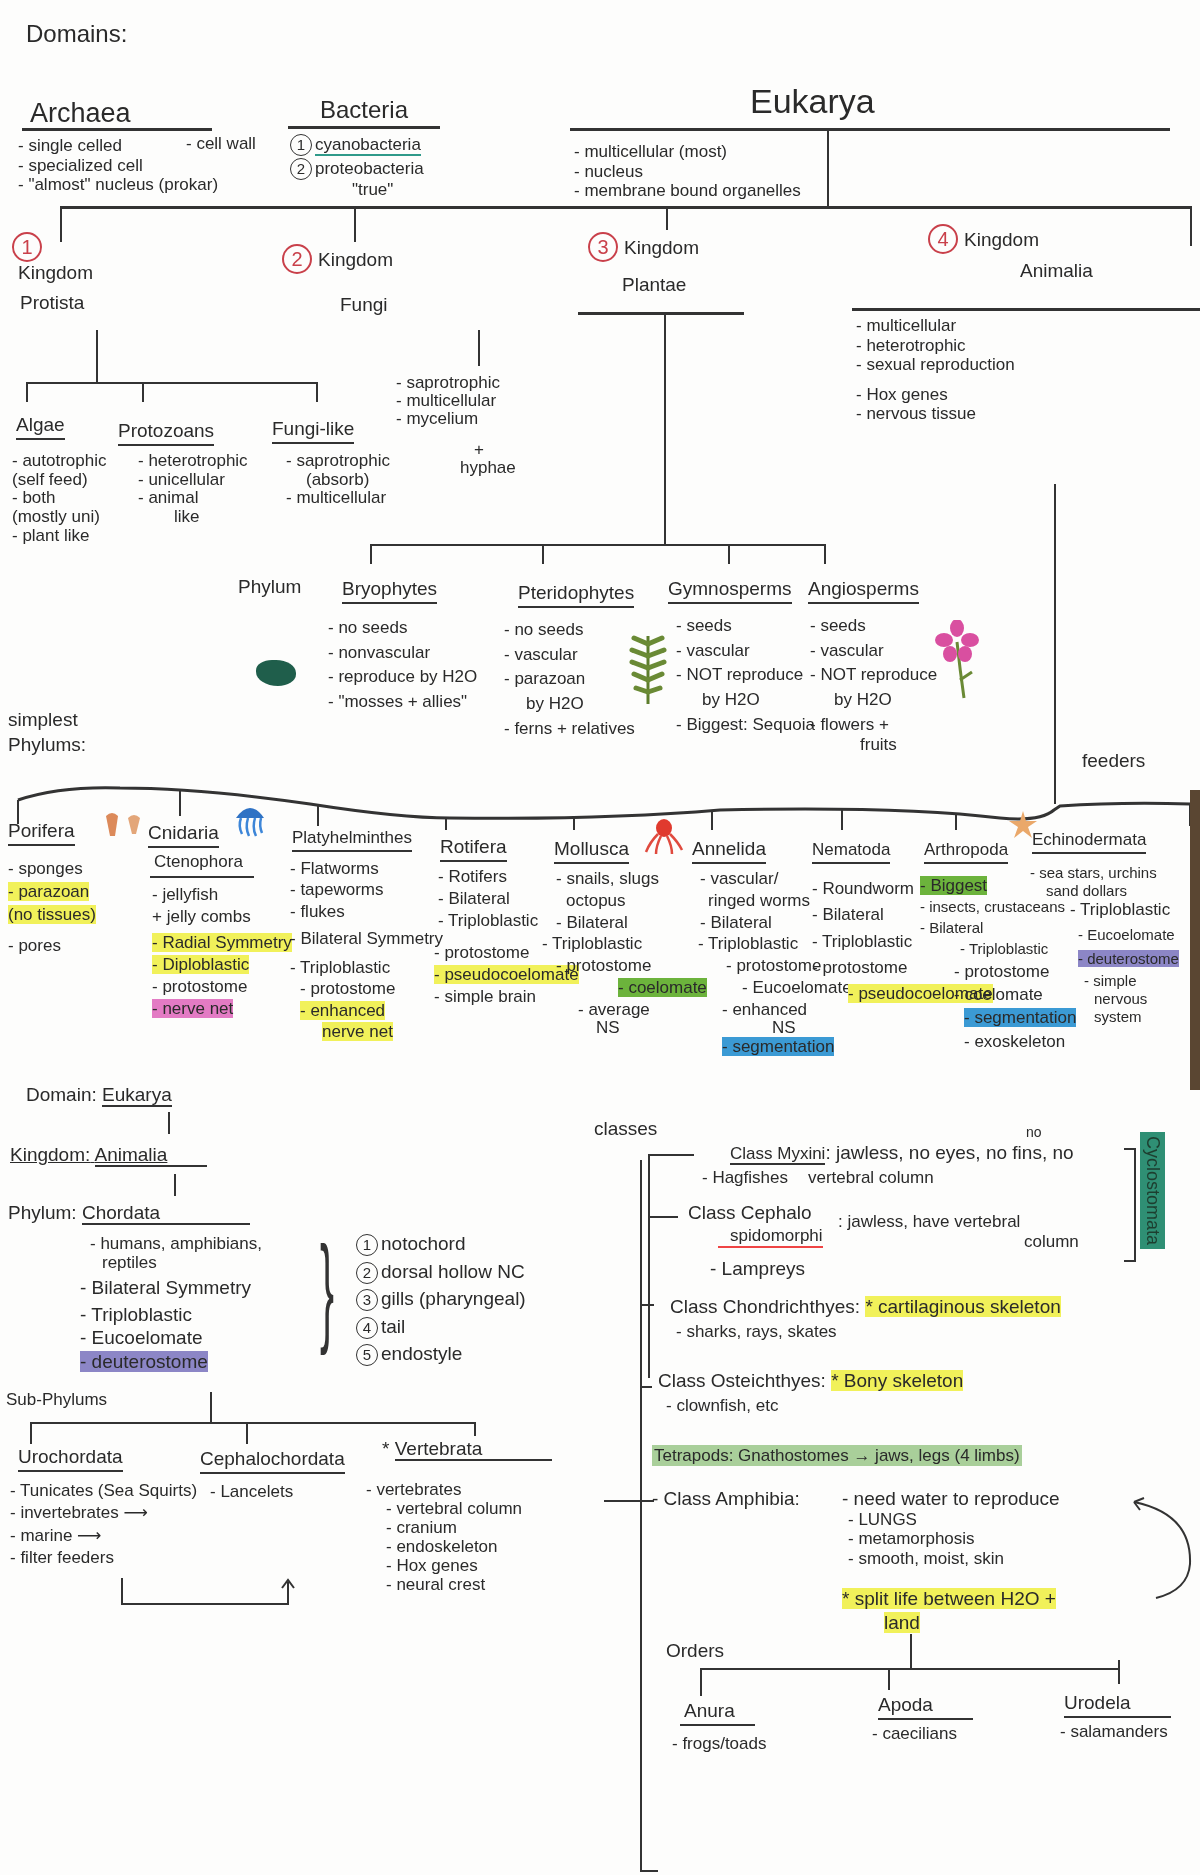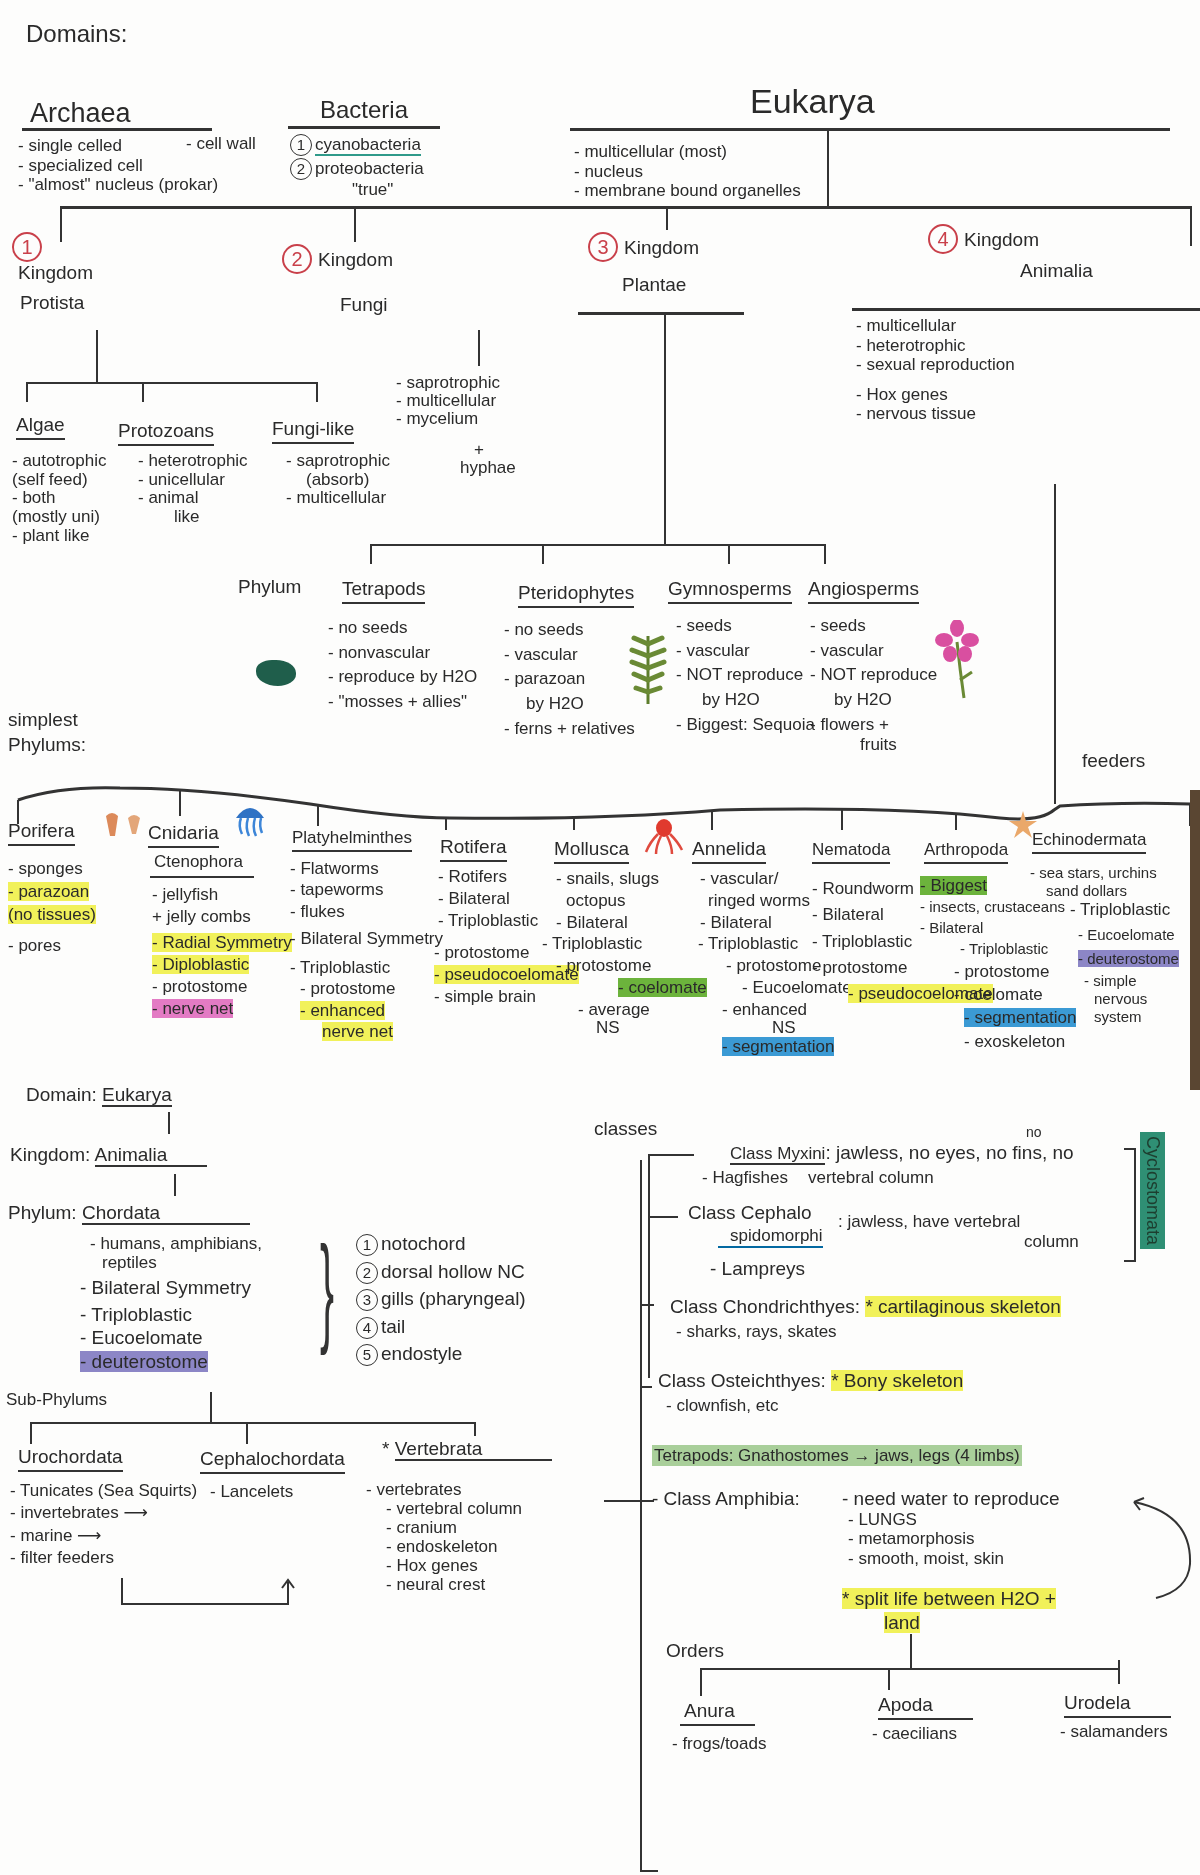"Tetrapods" div.t { text: Tetrapods -> Bryophytes }
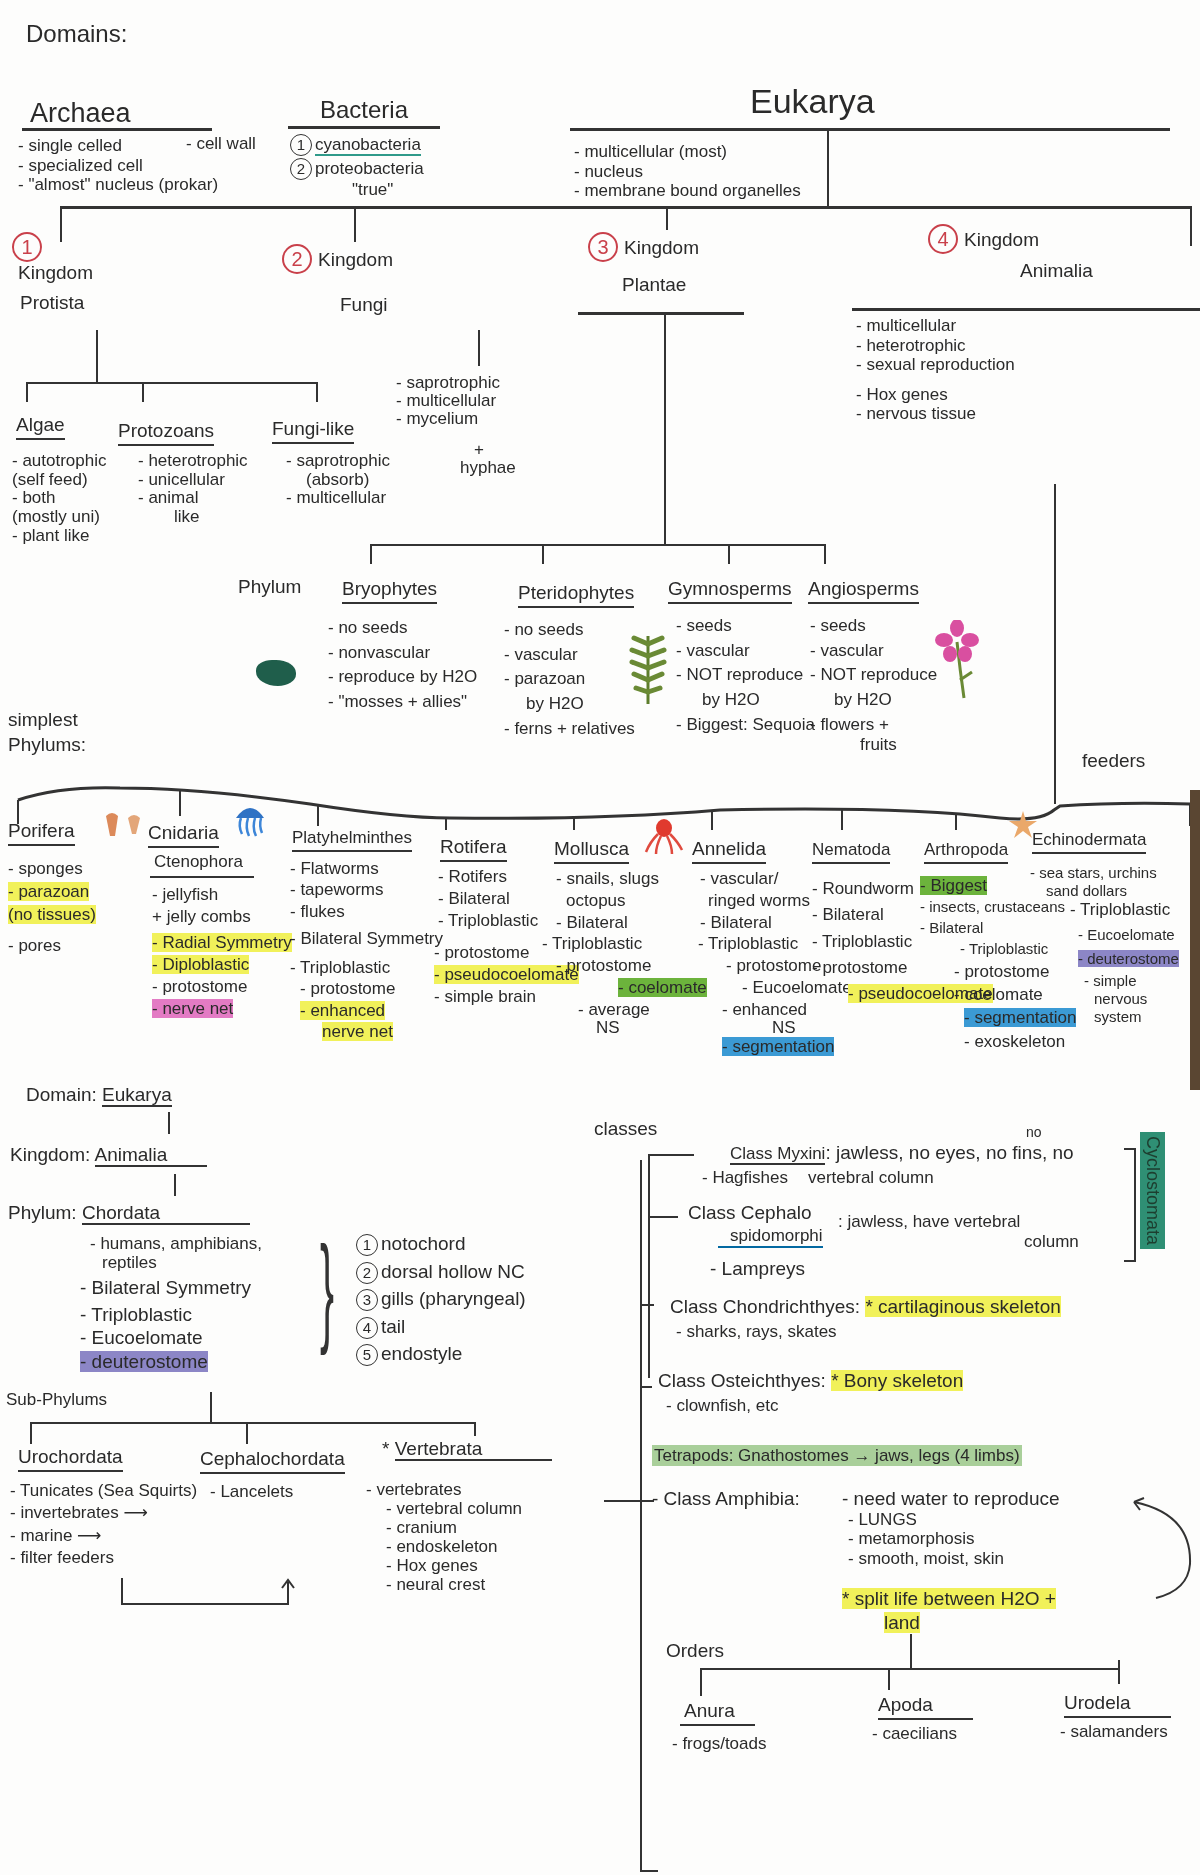"Kingdom: Animalia" div.t { text-decoration: none -> underline }
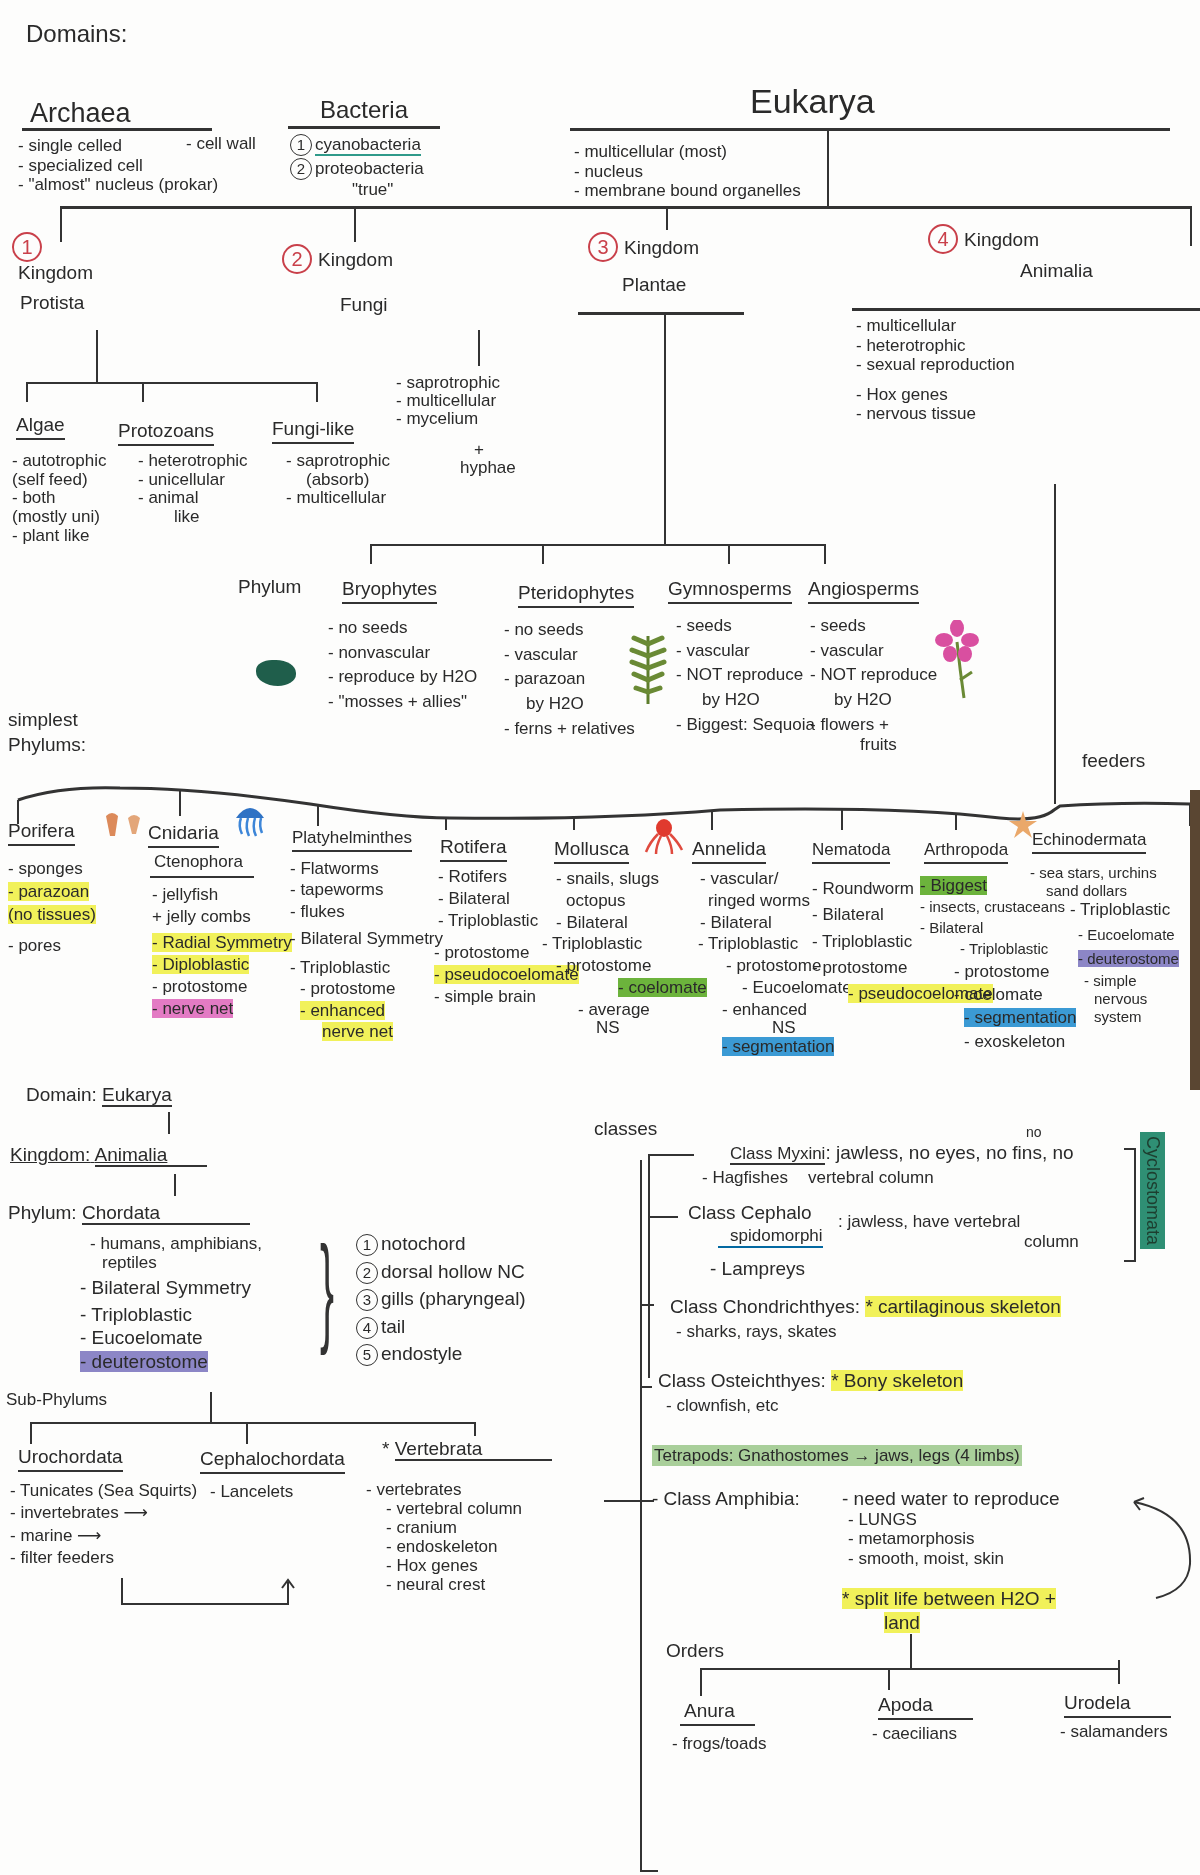"spidomorphi" div.t { border-bottom: 2px solid #0369a1 -> 2px solid #ef4444 }
